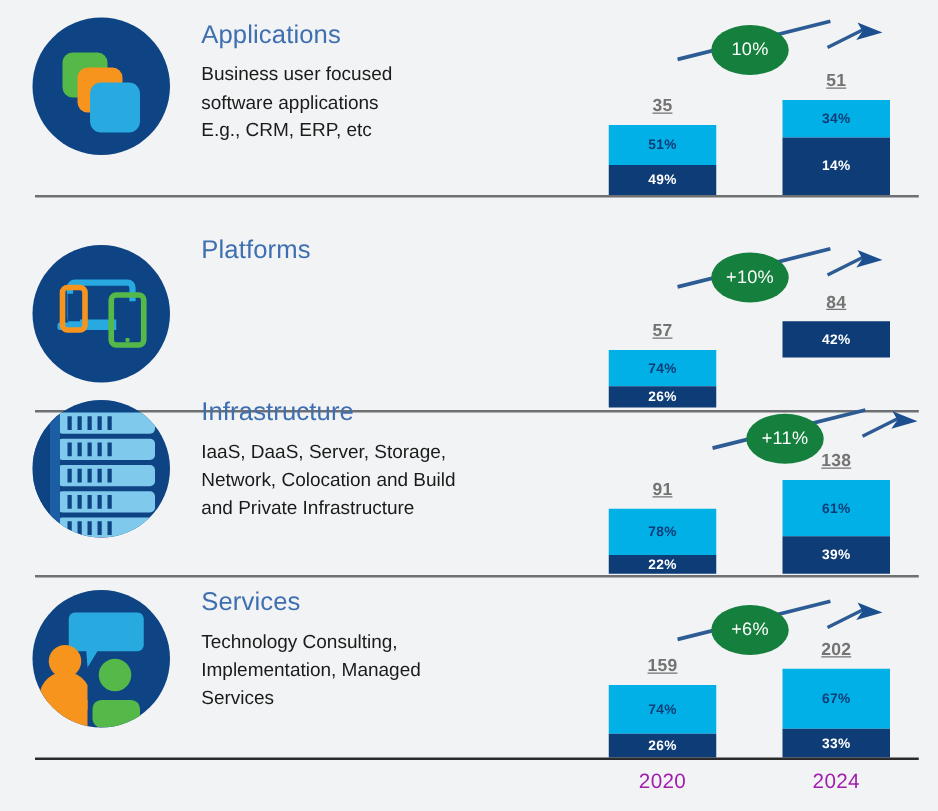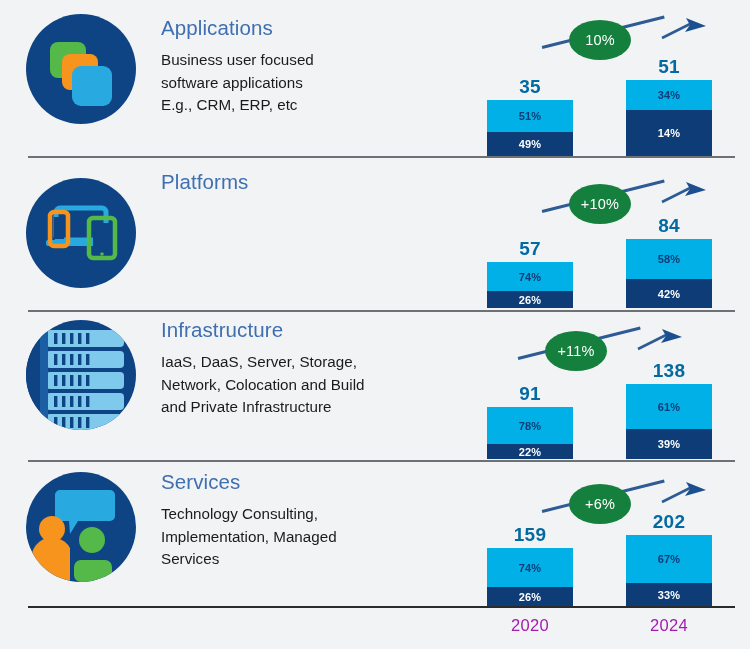"51" .bar-total { color: #0369a1 -> #737373; font-size: 19px -> 14px; text-decoration: none -> underline }
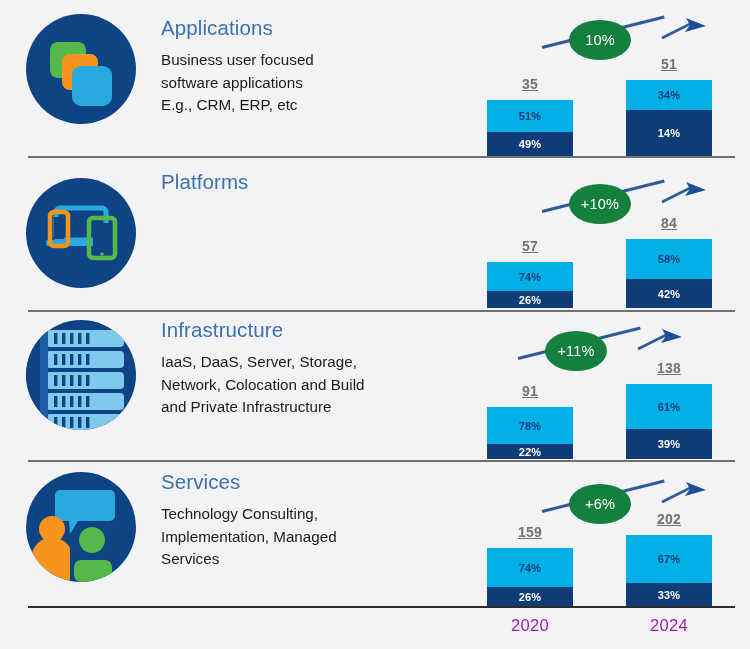"Platforms" div.section { top: 158px -> 176px }
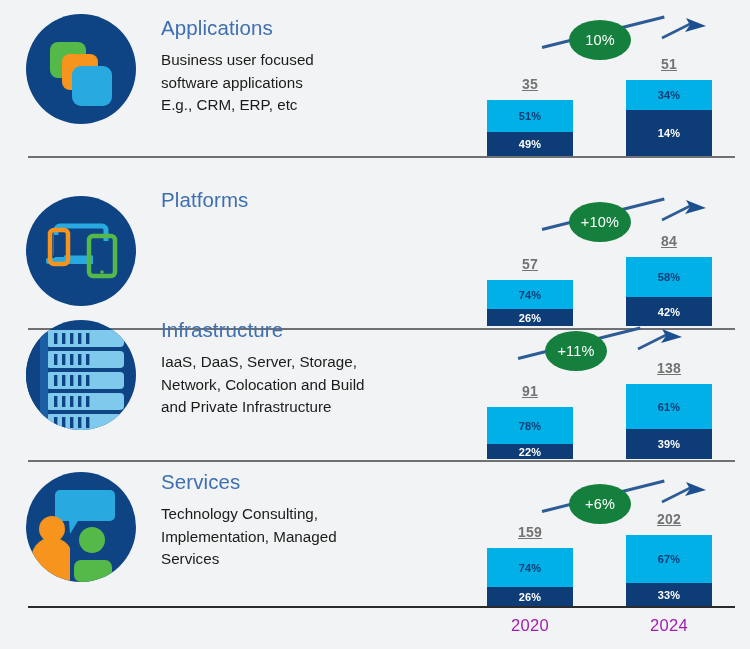"58%" div.seg { html: <div> <span>58%</span> </div> -> none }
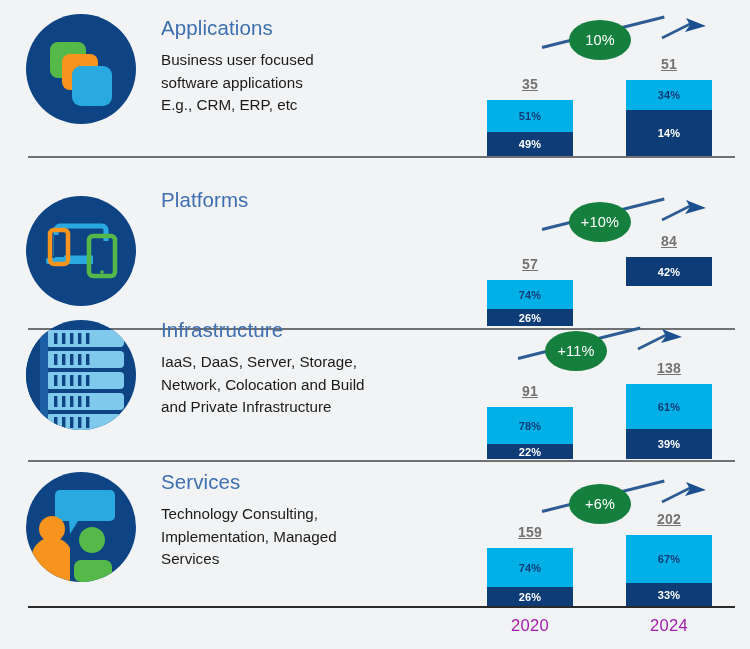"+11%" div.growth { left: 516px -> 568px }
